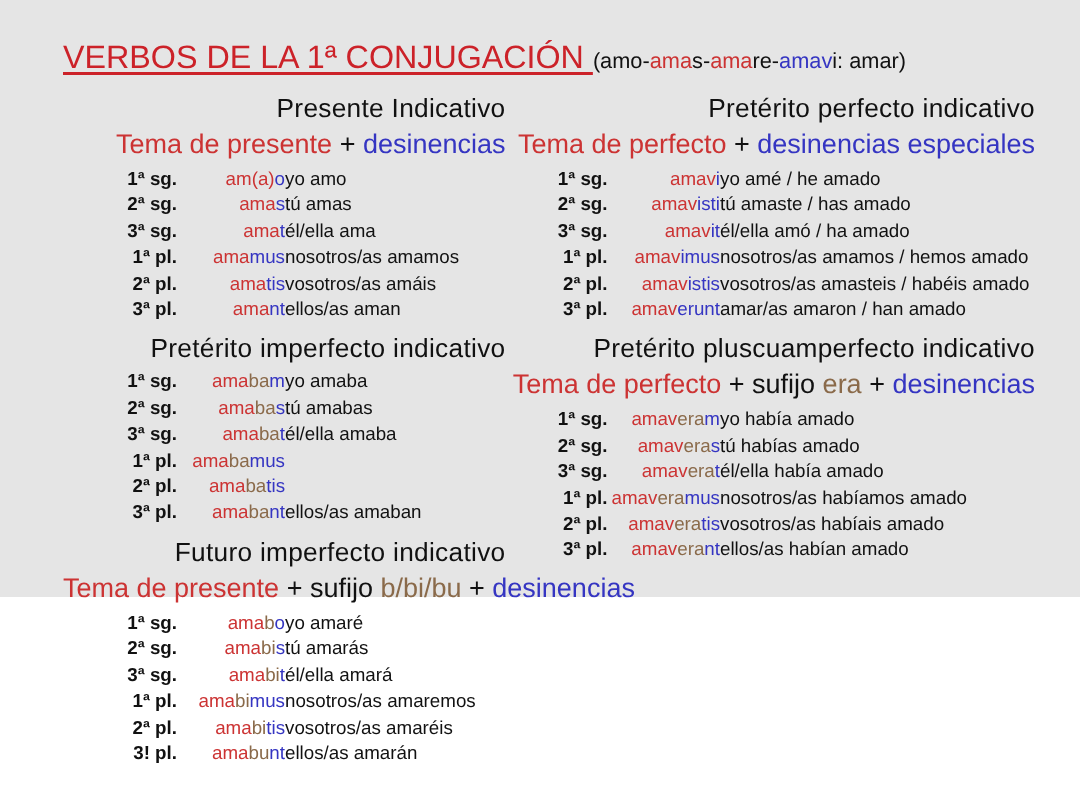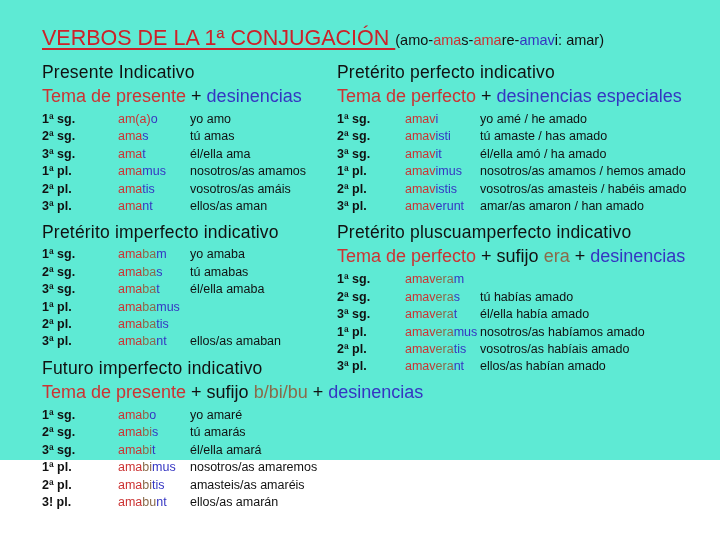"VERBOS DE LA 1ª CONJUGACIÓN" .slide { background: #5eead4 -> #e5e5e5; height: 460px -> 398px }
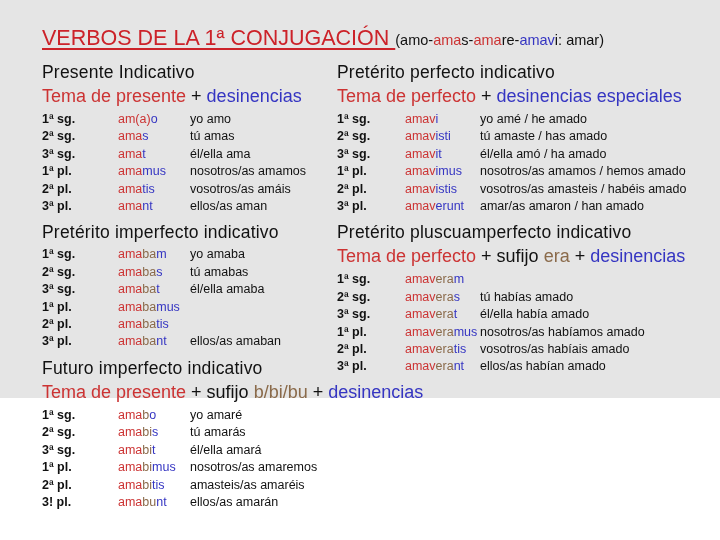"Presente Indicativo" .columns { text-align: none -> right }
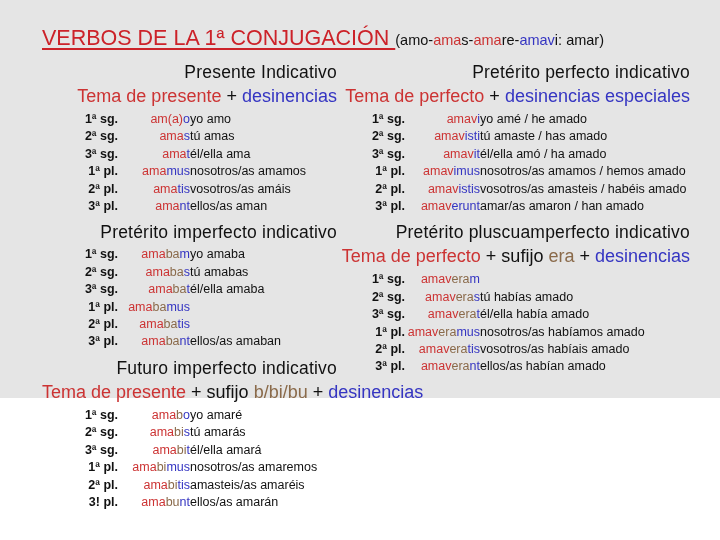"yo había amado" span.tr { html: none -> <span>yo había amado</span> }
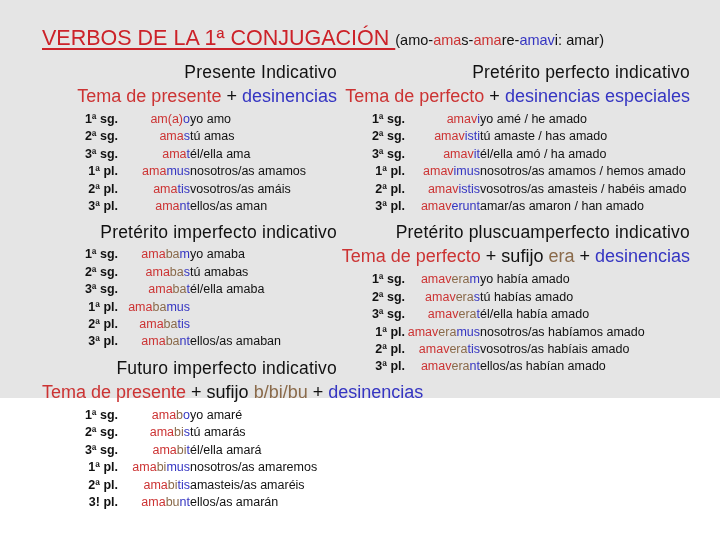"amasteis/as amaréis" span.tr { text: amasteis/as -> vosotros/as }
